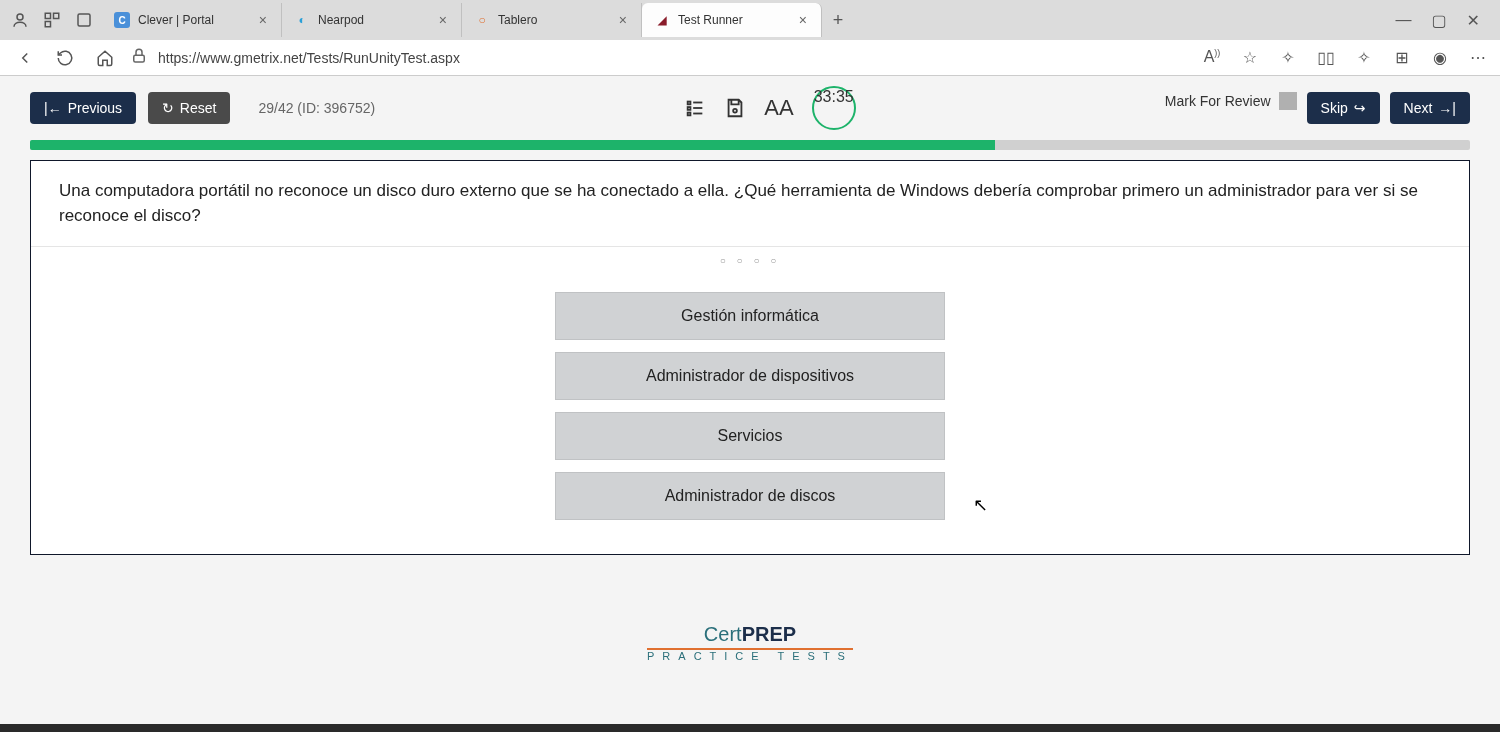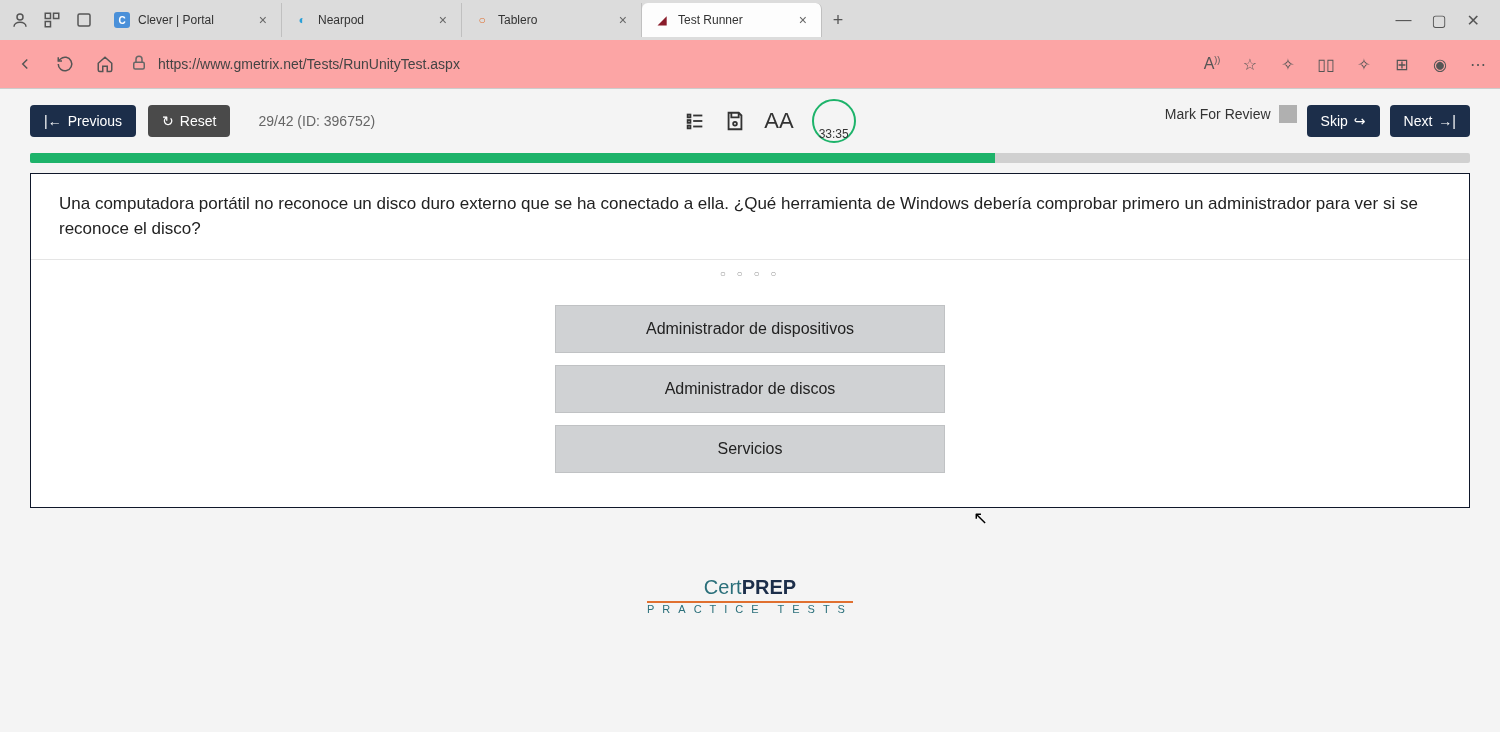"https://www.gmetrix.net/Tests/RunUnityTe" .addr-bar { background: #fca5a5 -> #ffffff; height: 49px -> 36px }
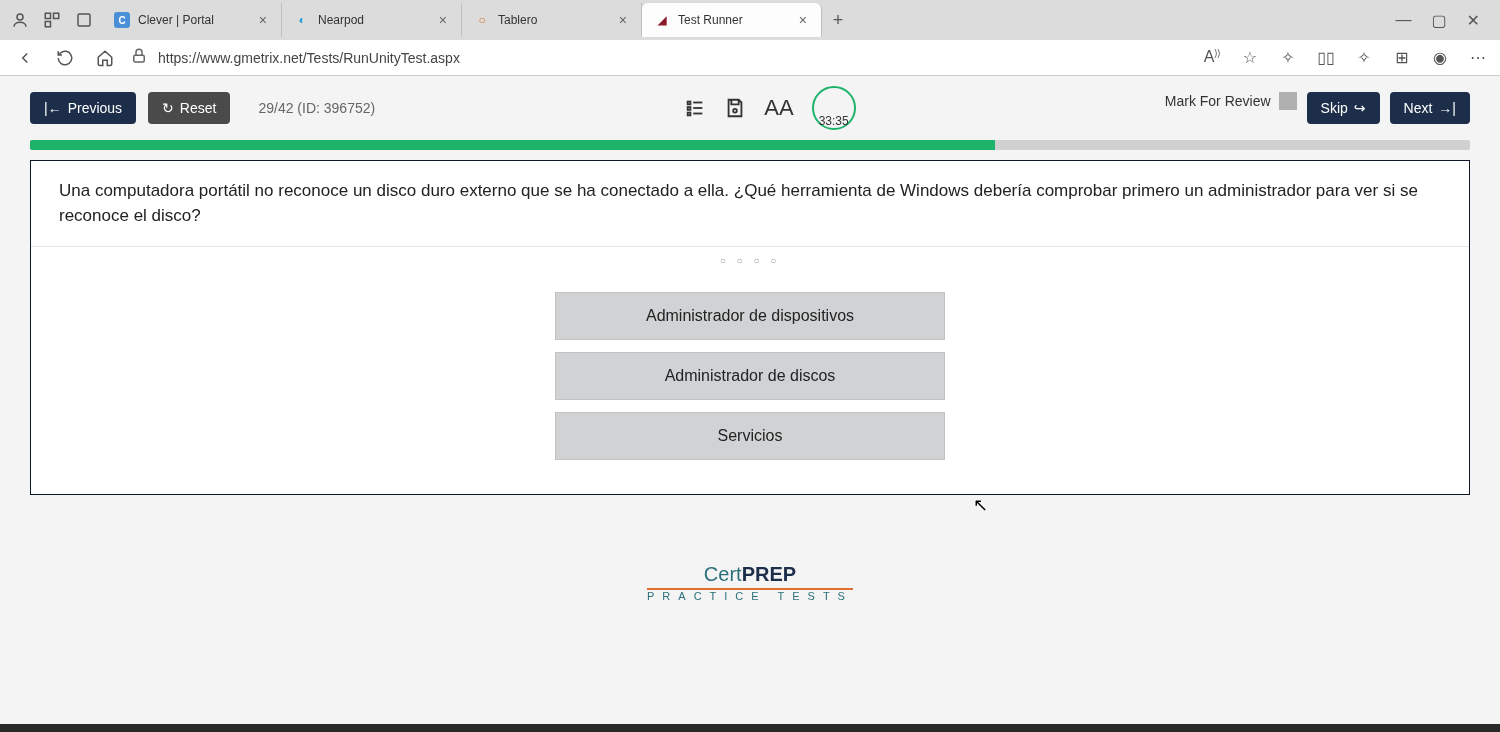"33:35" .timer { align-items: flex-end -> flex-start; font-size: 12px -> 16px }
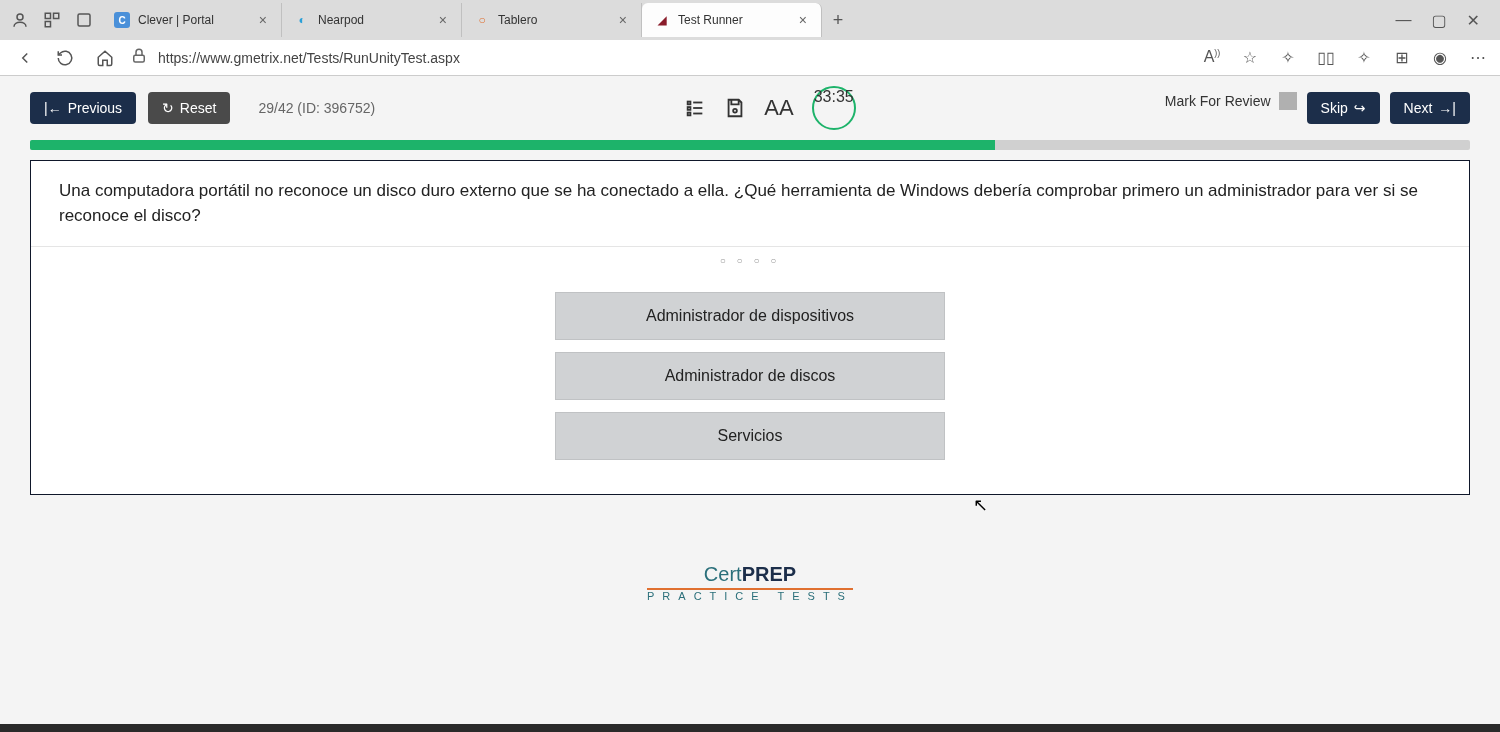"Gestión informática" div.answer-btn { html: none -> <div>Gestión informática</div> }
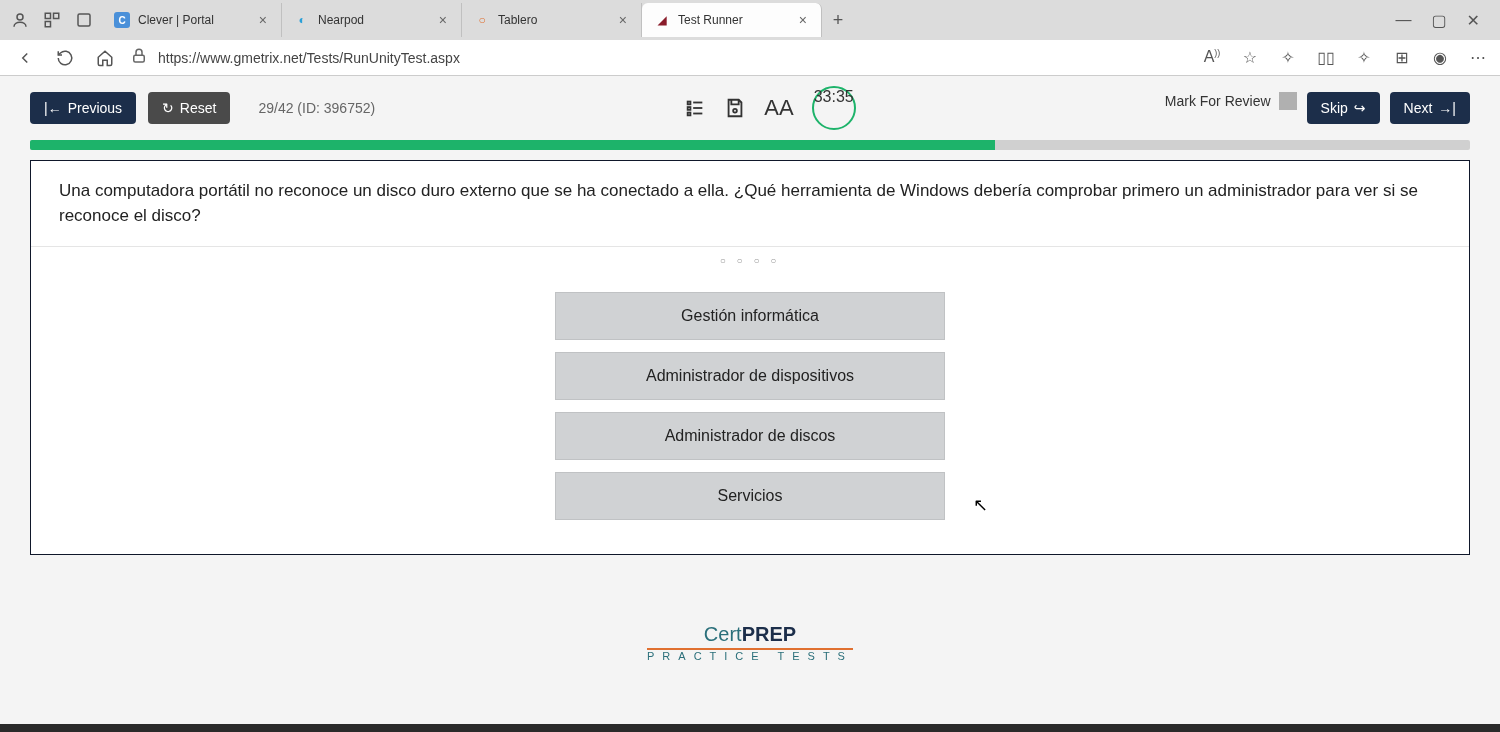"Administrador de discos" div.answer-btn { order: before "Servicios" -> after "Servicios" }
